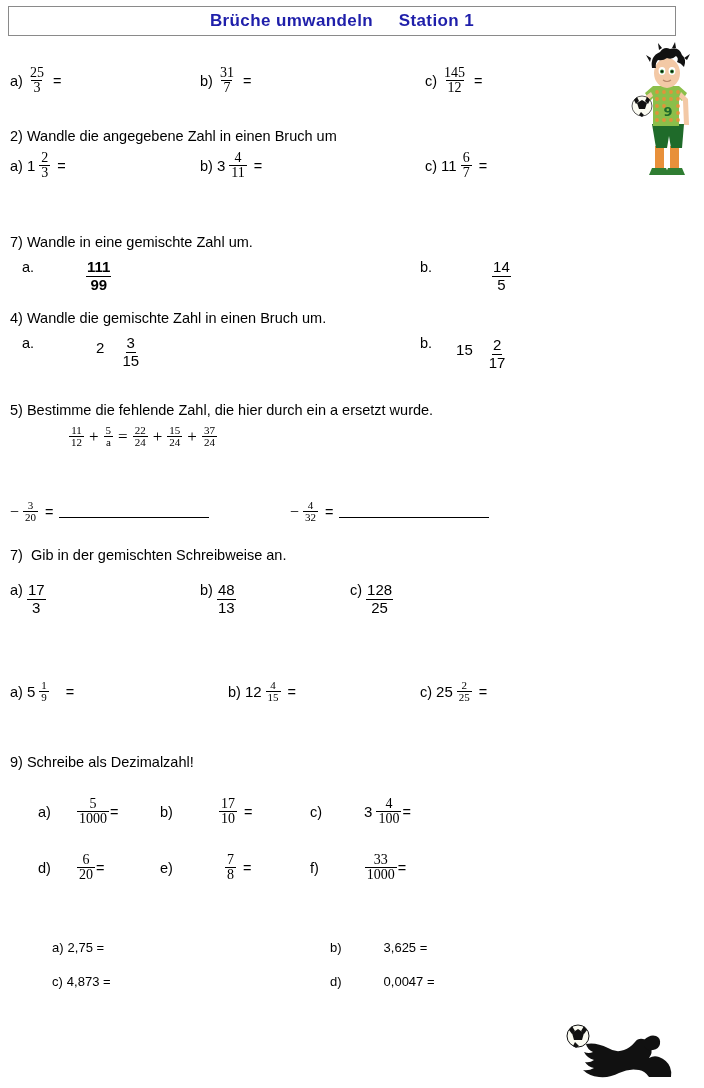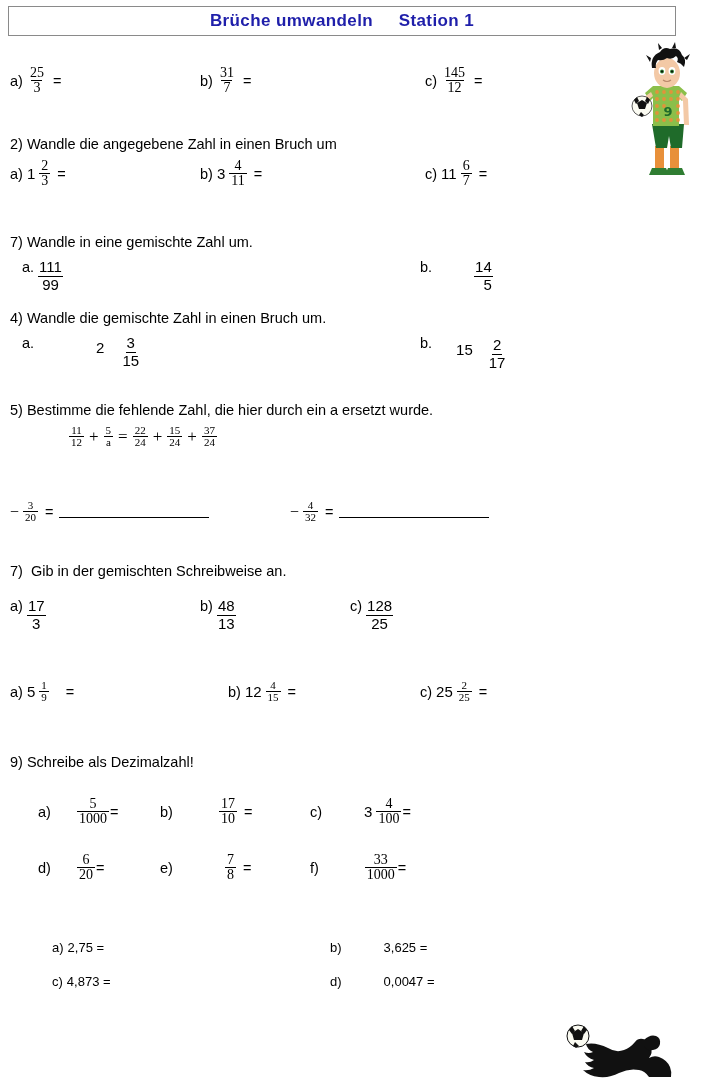"2) Wandle die angegebene Zahl" div.task { top: 136px -> 128px }
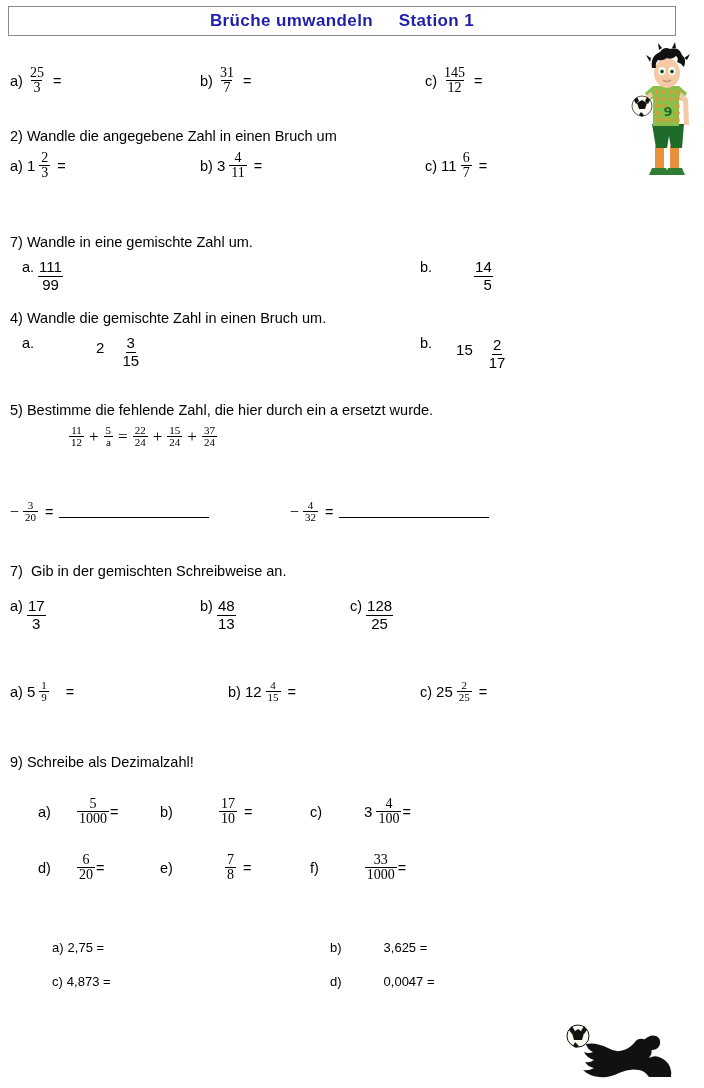"111" span.frac-ul { font-weight: none -> bold; margin-left: none -> 48px }
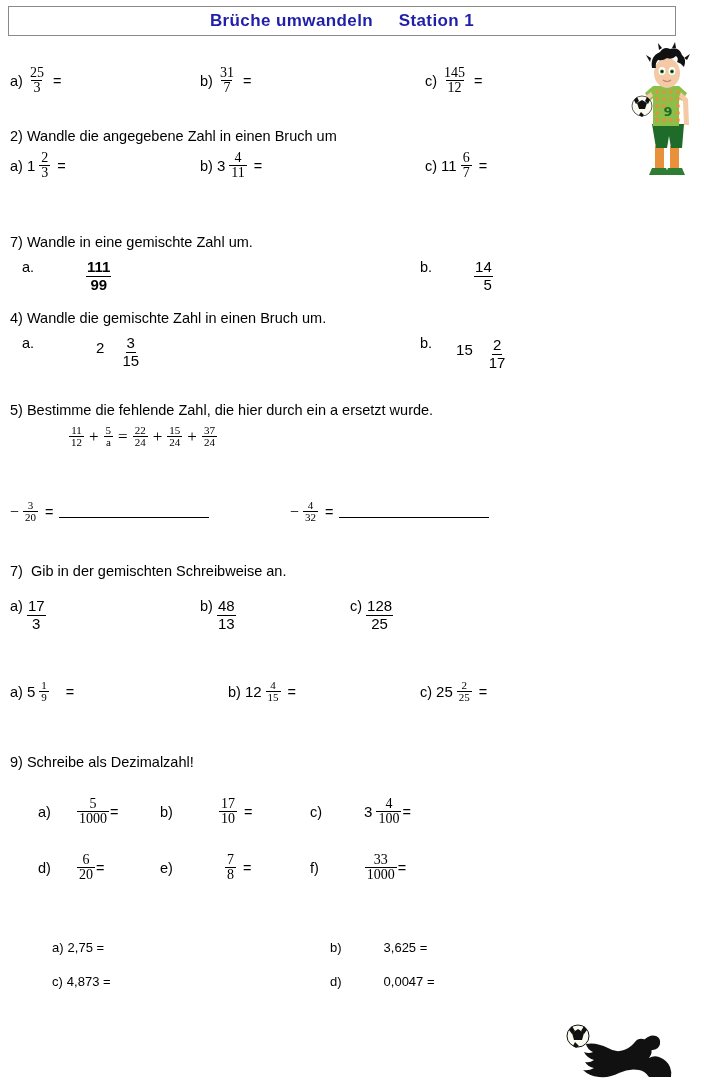"14" span.frac-ul { align-items: flex-end -> none; margin-left: 38px -> 56px }
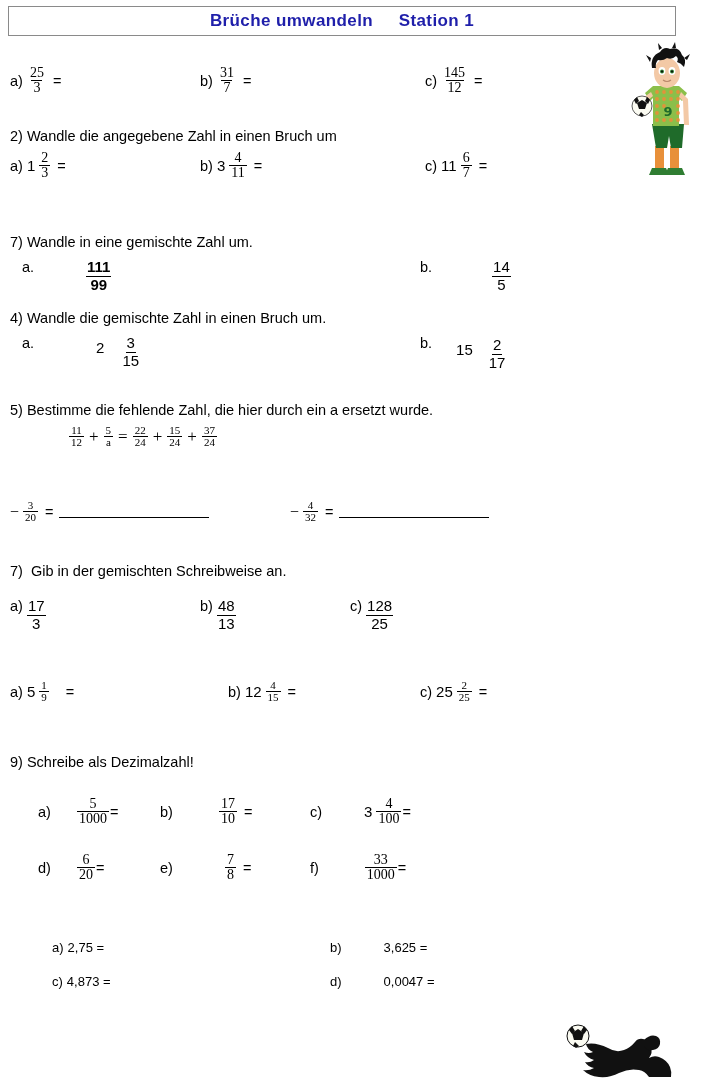"7) Gib in der gemischten" div.task { top: 563px -> 547px }
